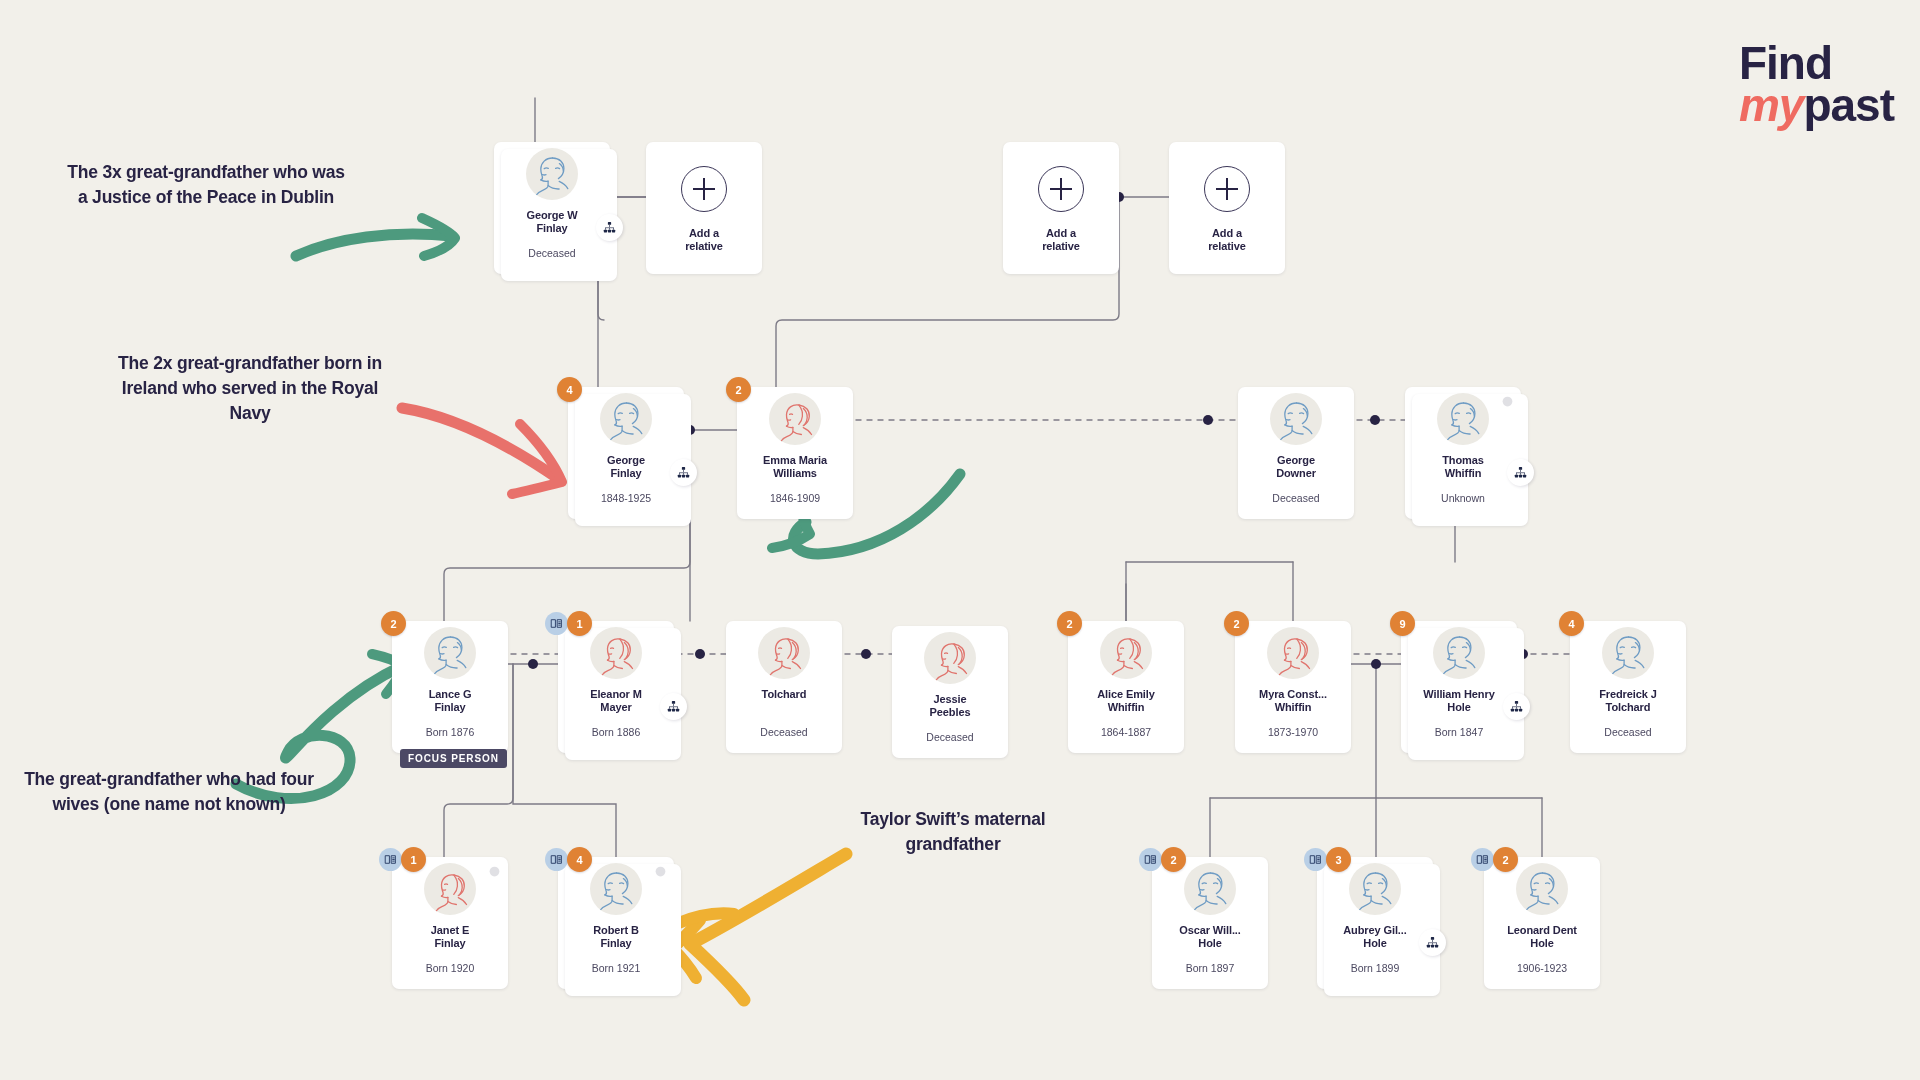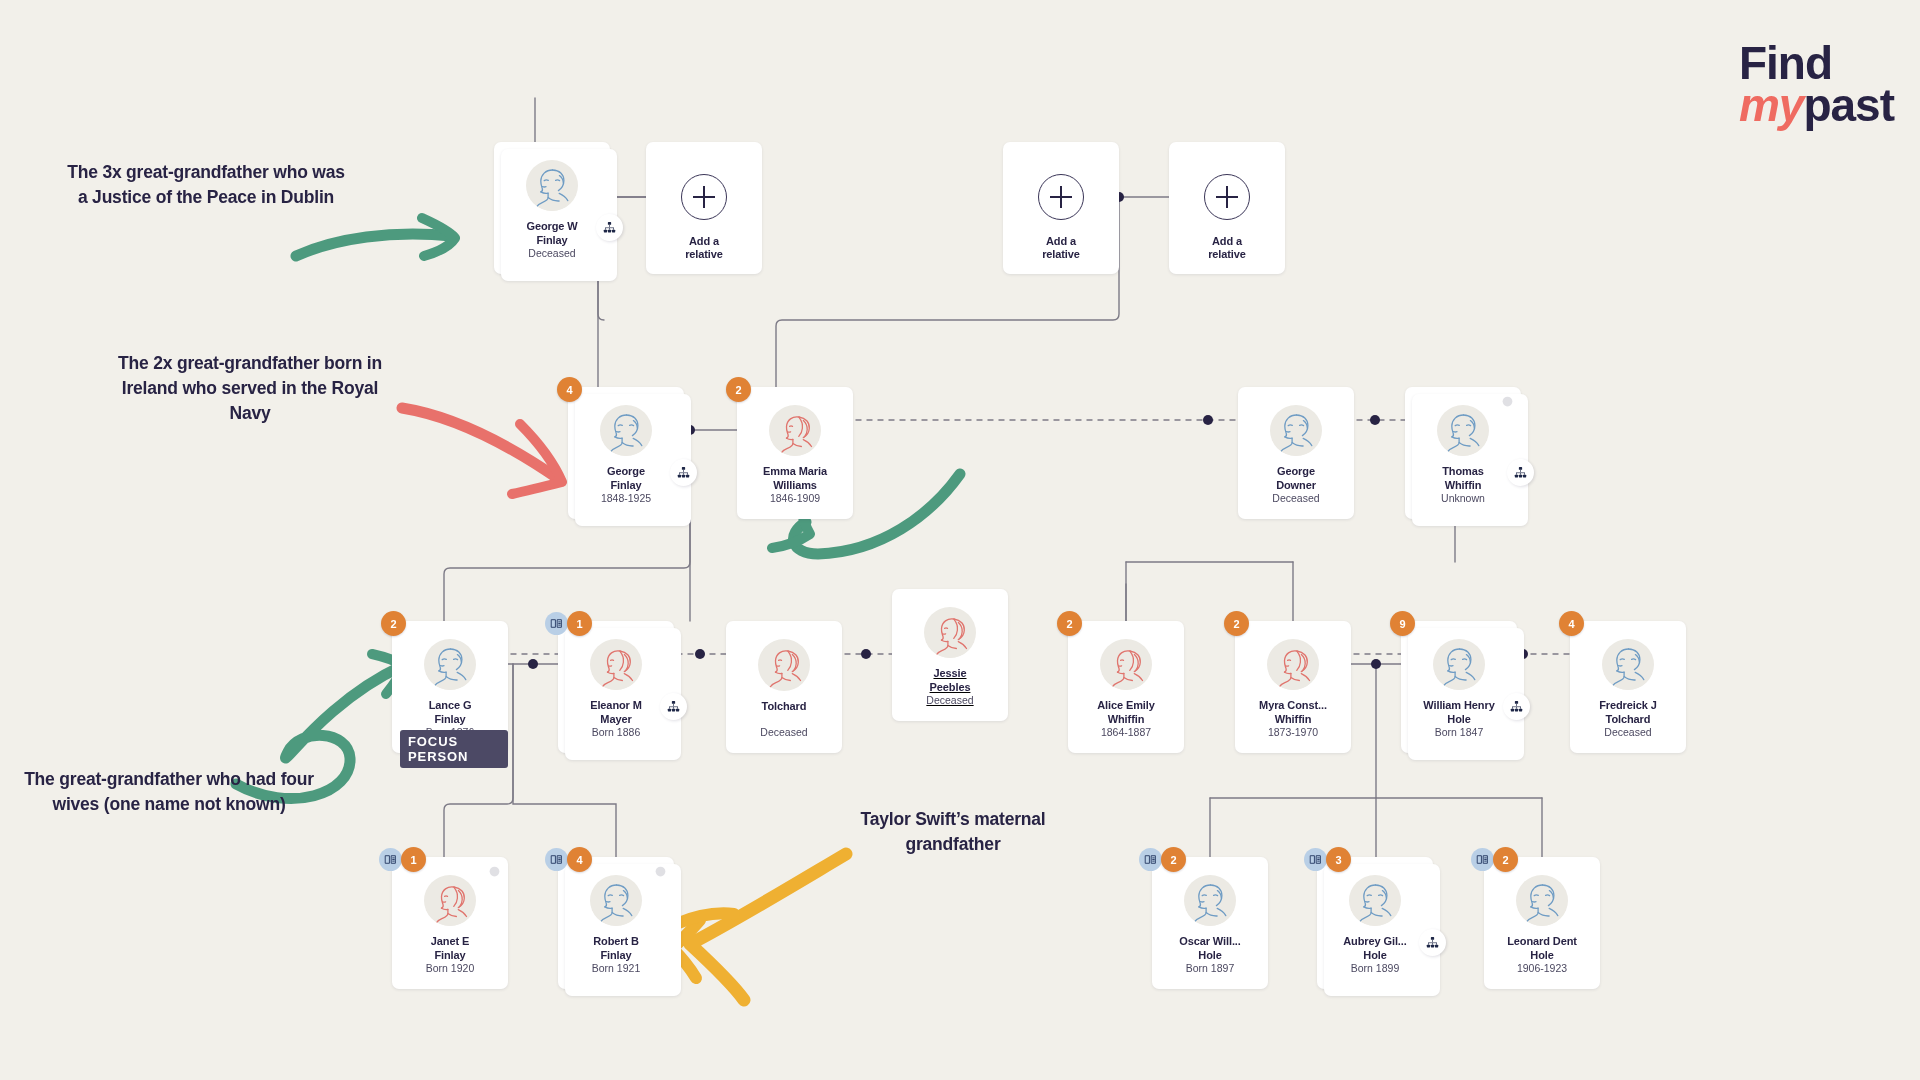"George W" .card { padding-top: 18px -> 6px }
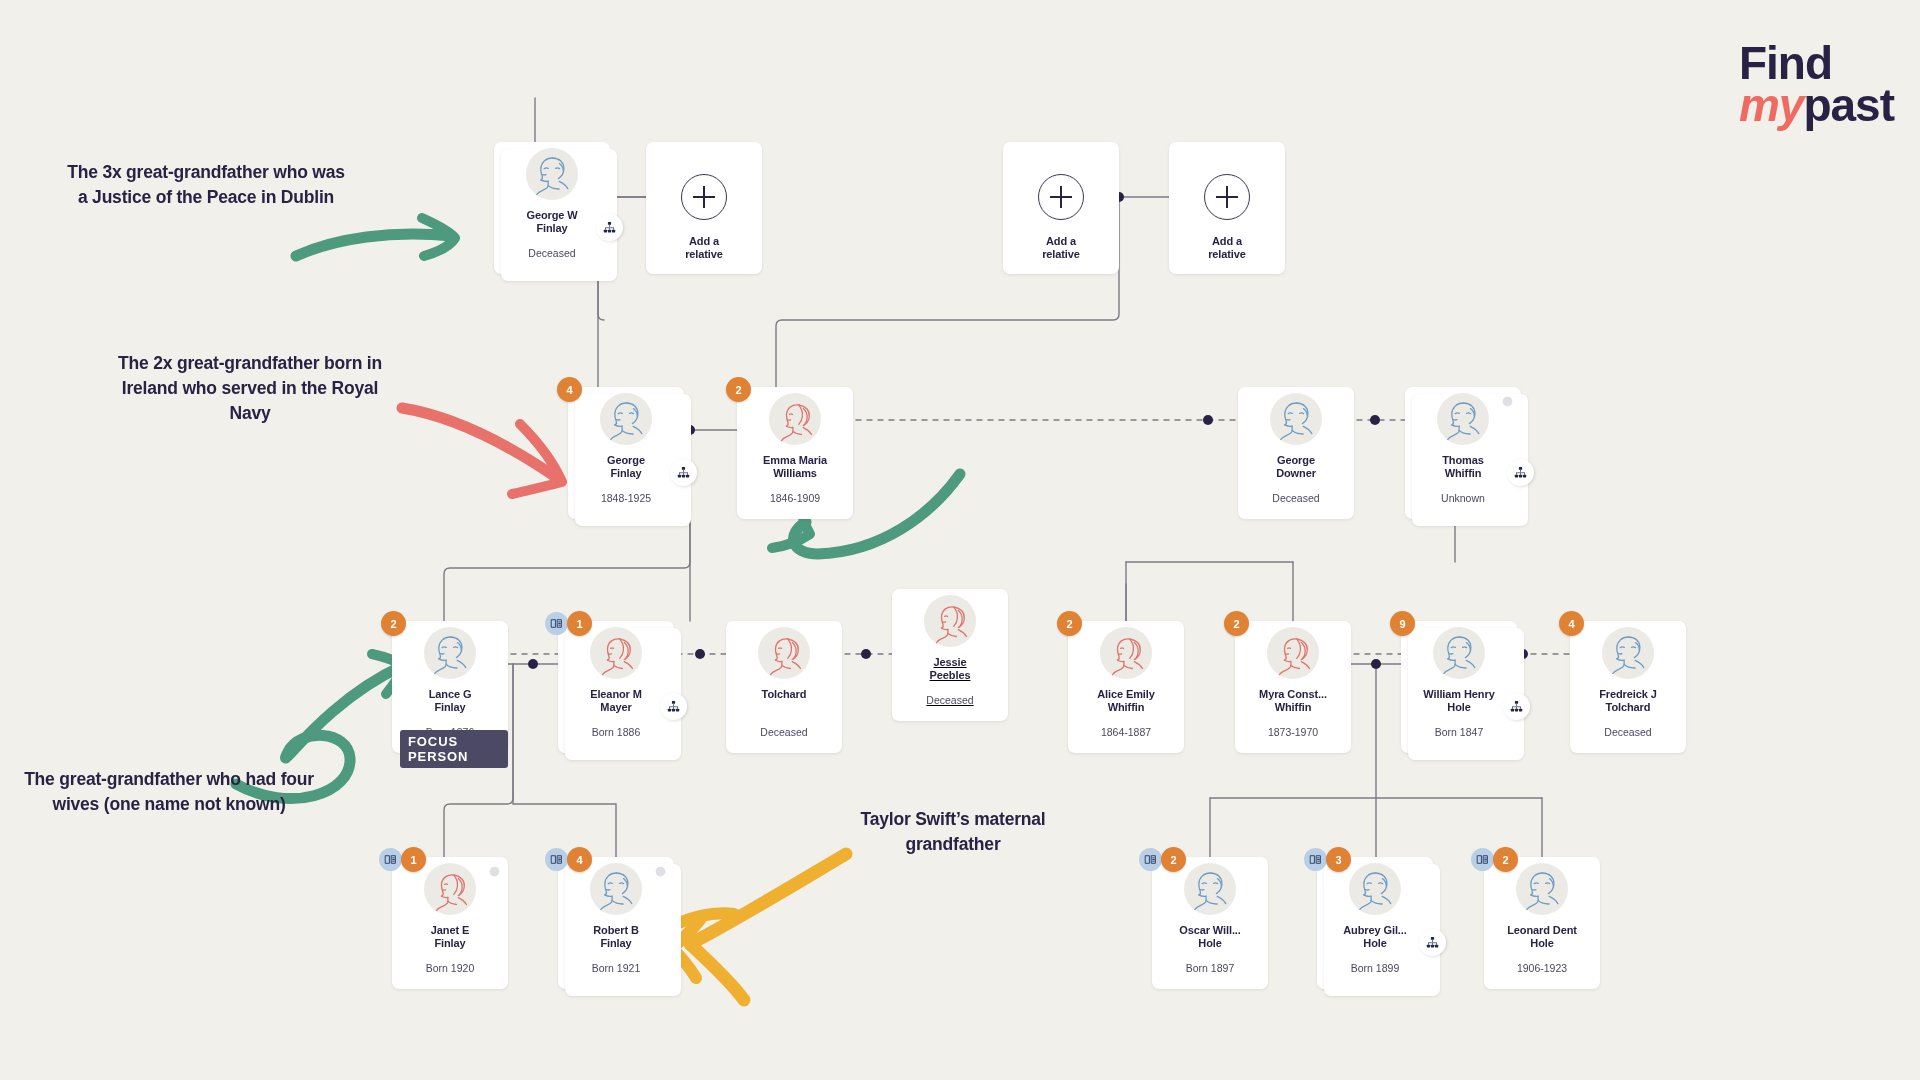"Add a" .card.add { padding-top: 12px -> 4px }
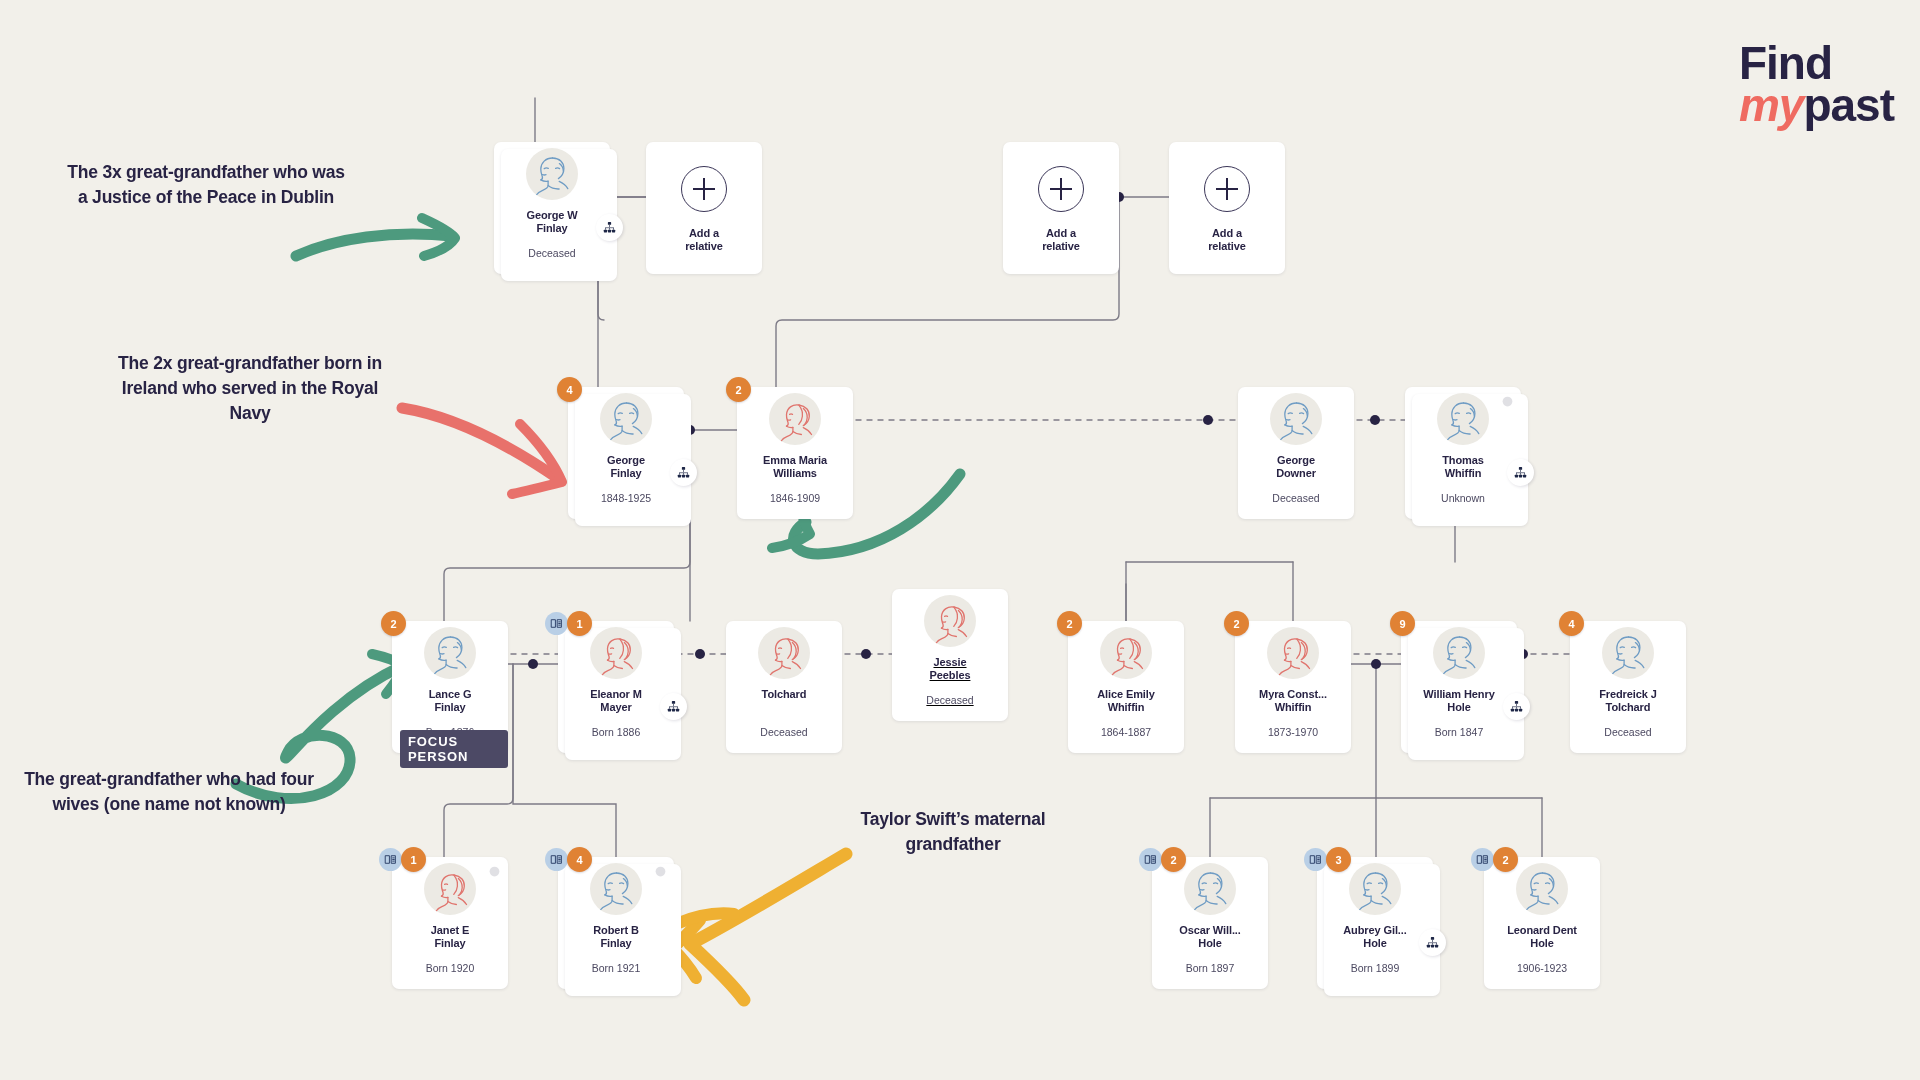"Jessie" div.card { text-decoration: underline -> none; top: 565px -> 602px }
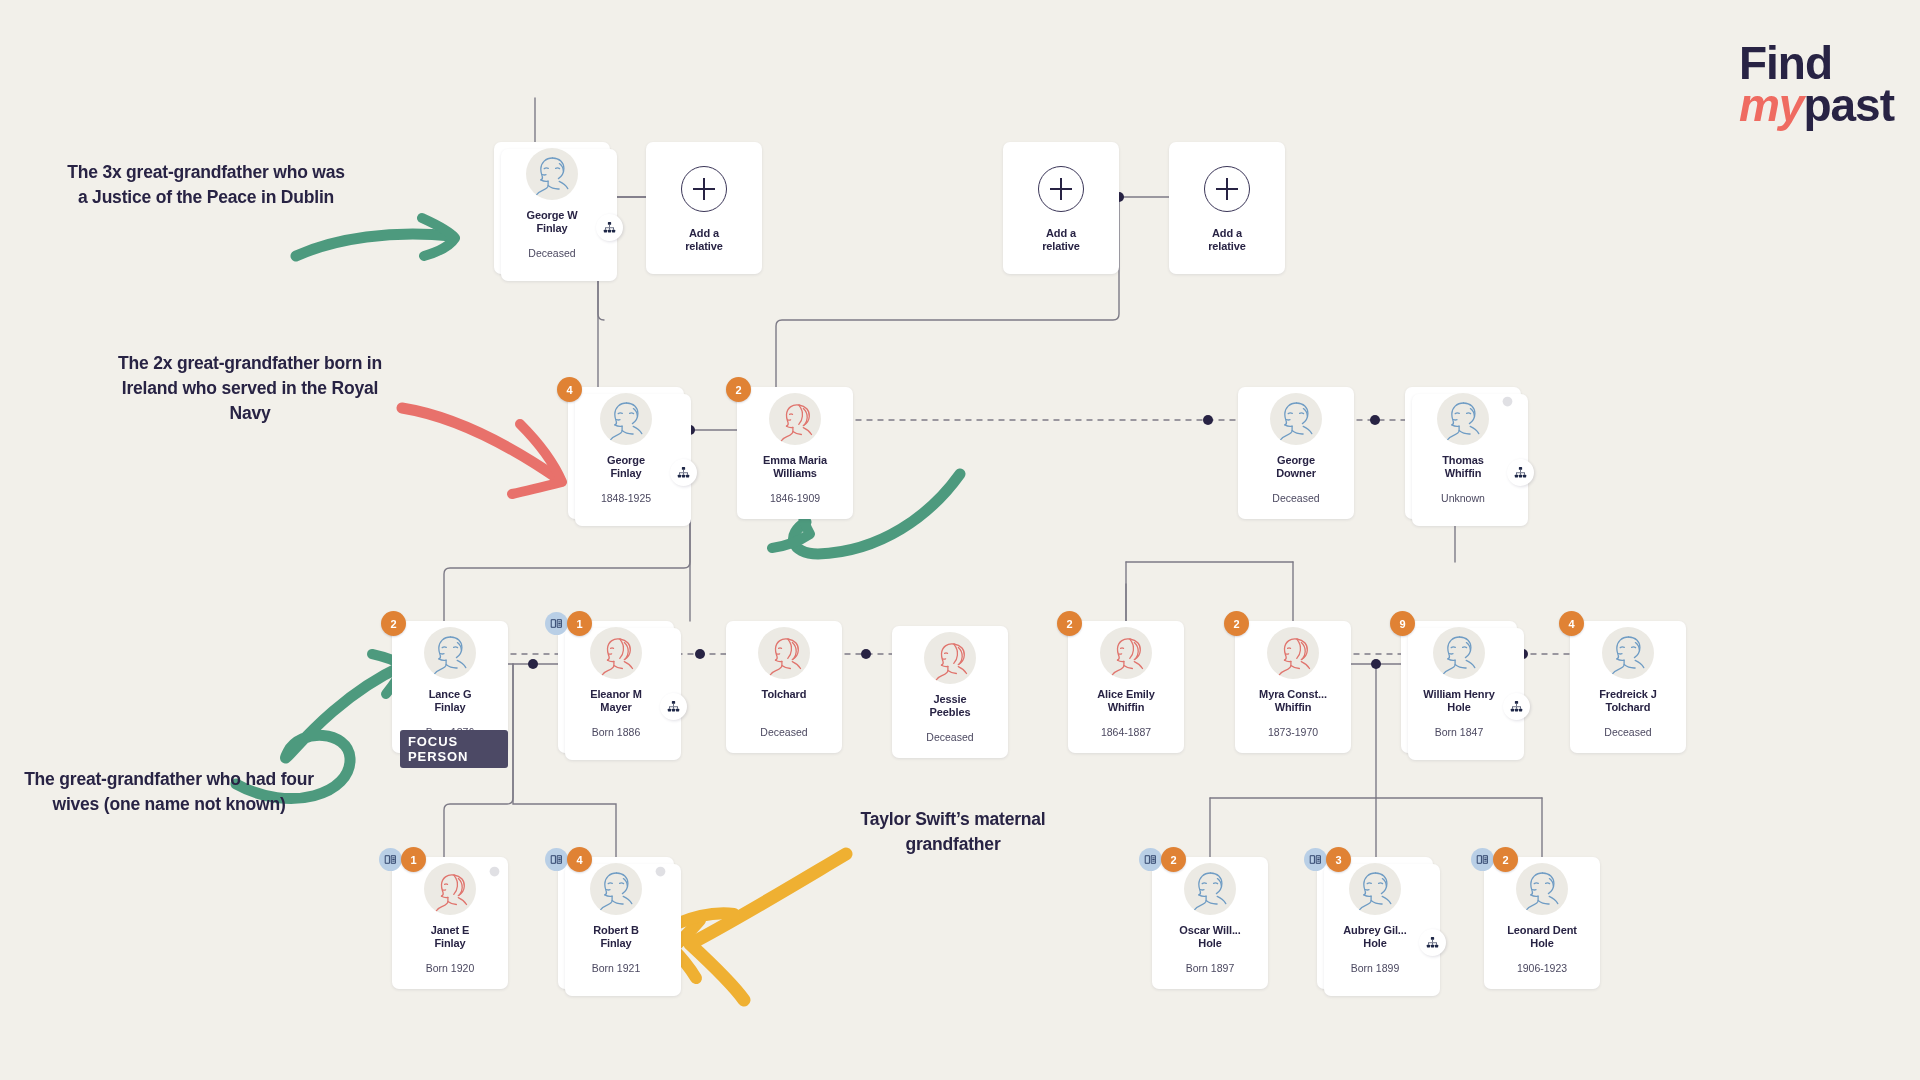"FOCUS PERSON" .focus-tag { font-size: 13px -> 10px }
